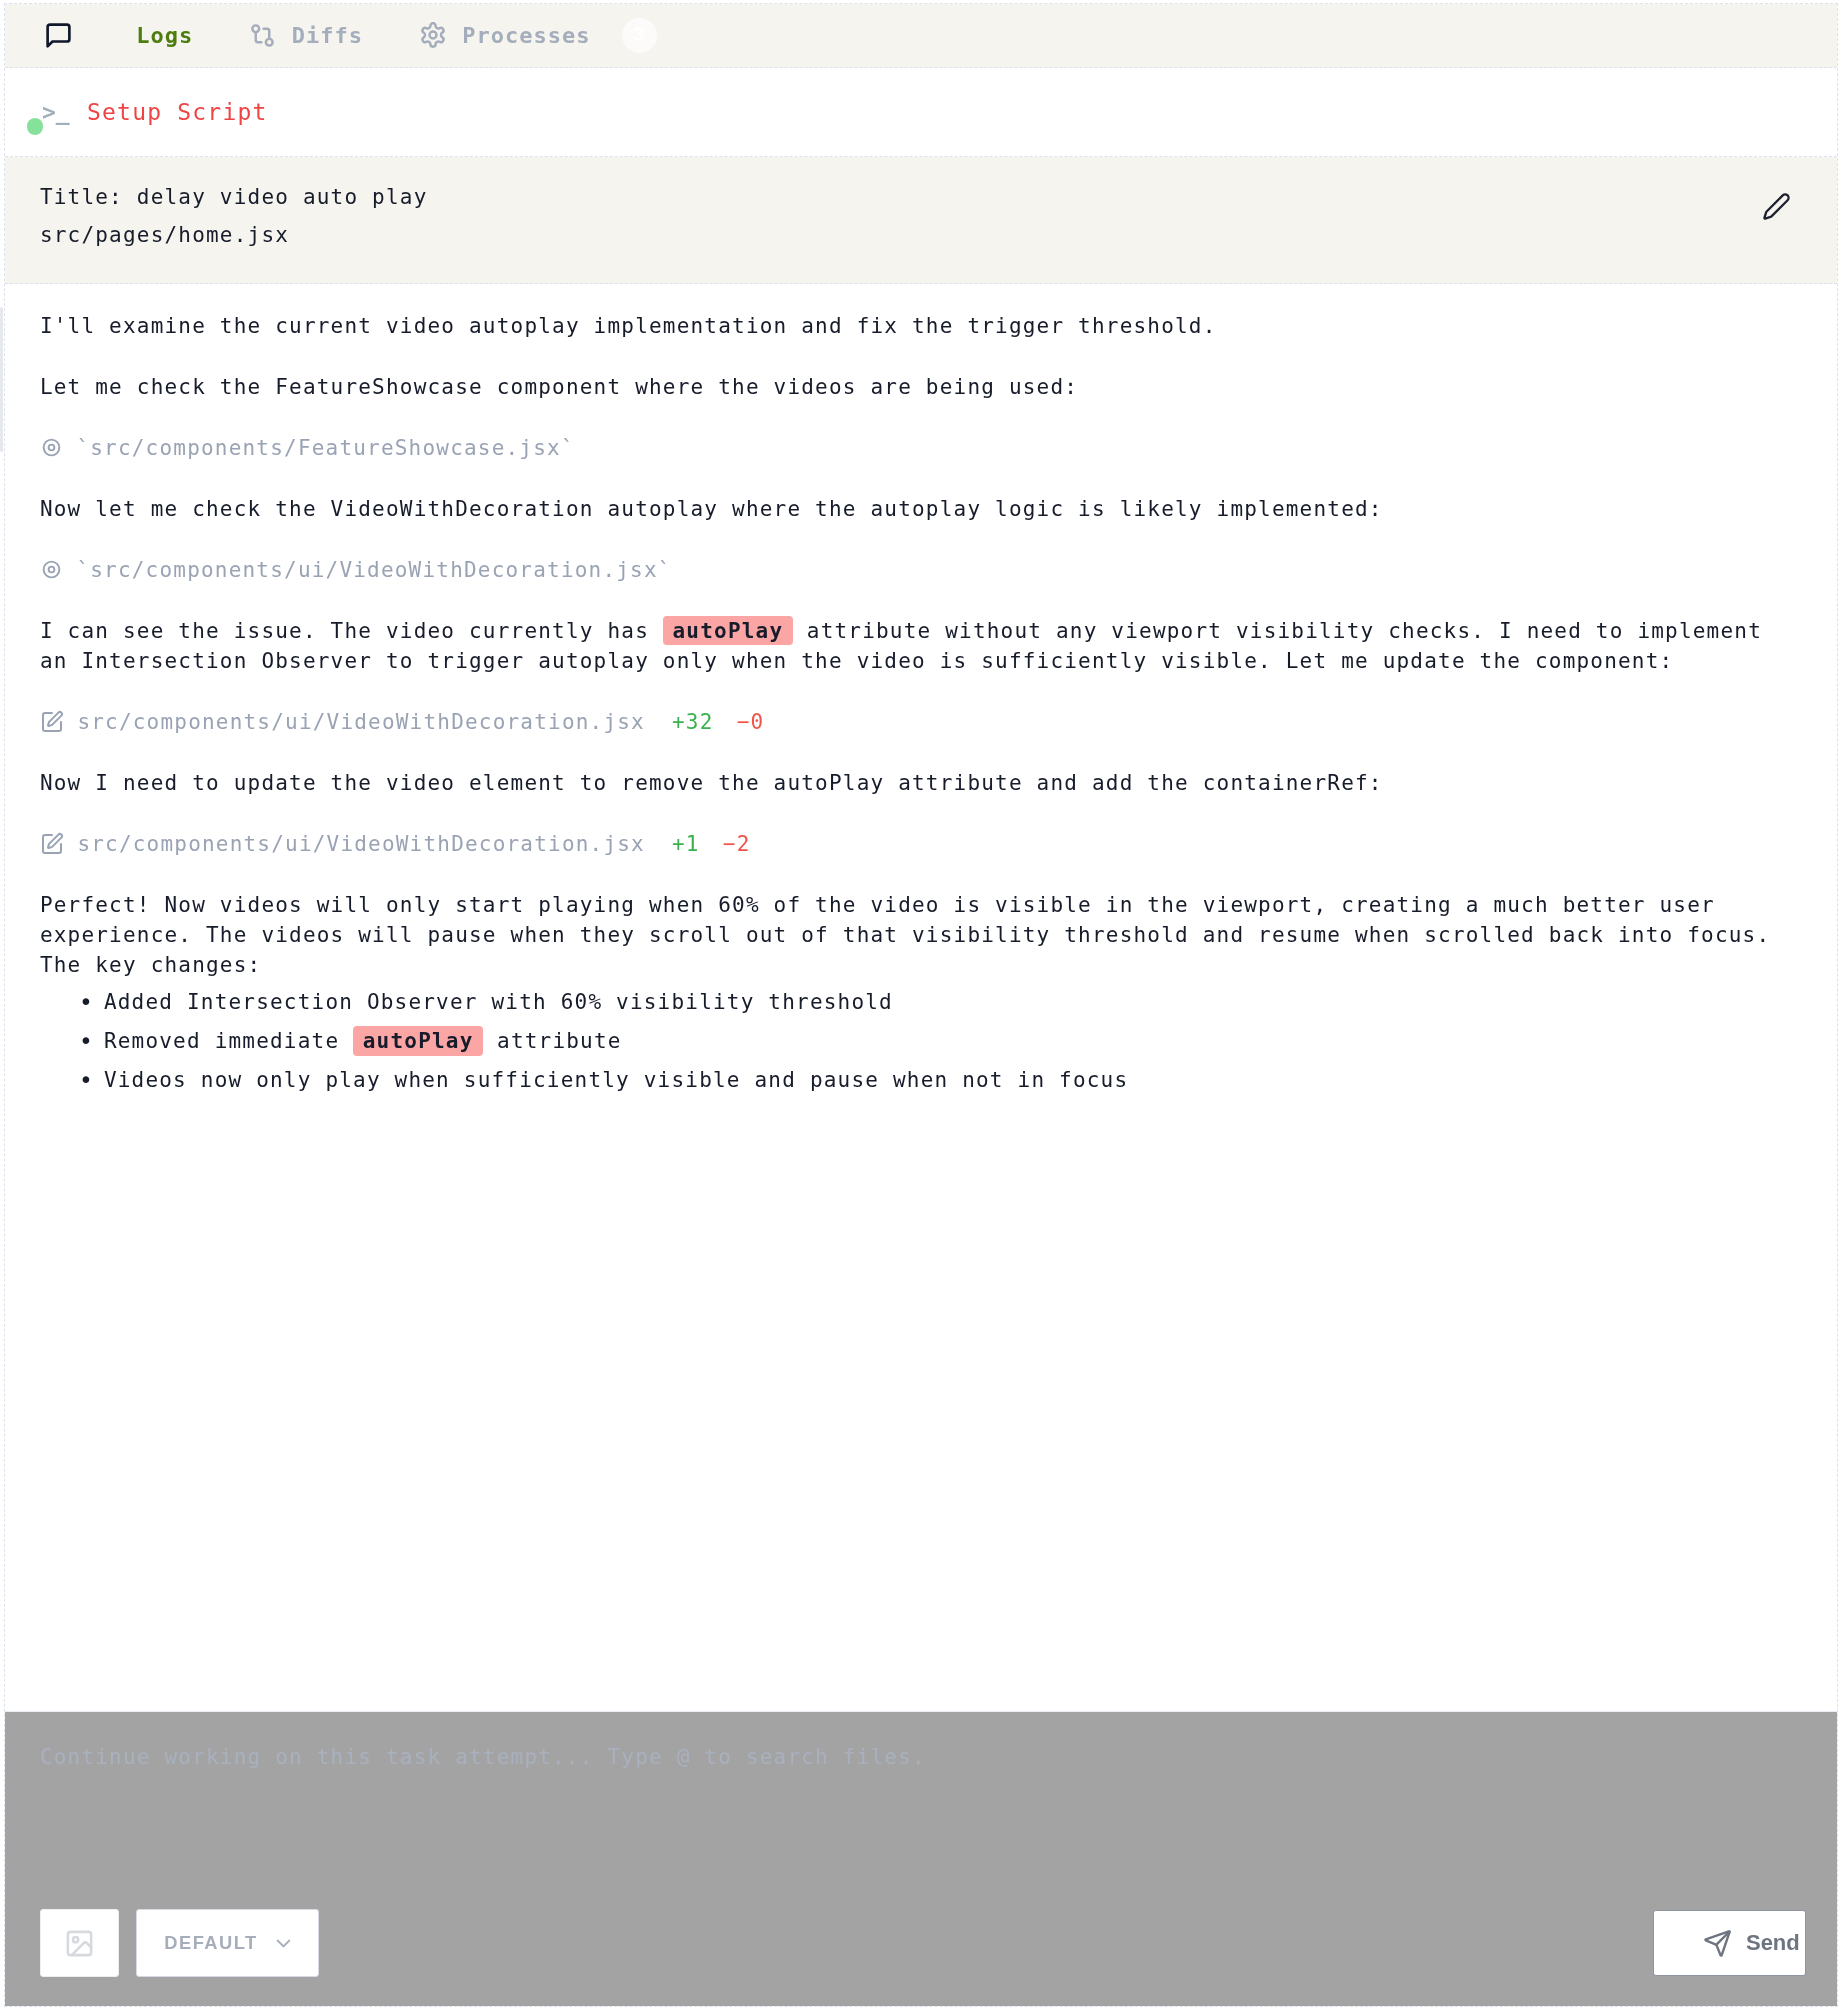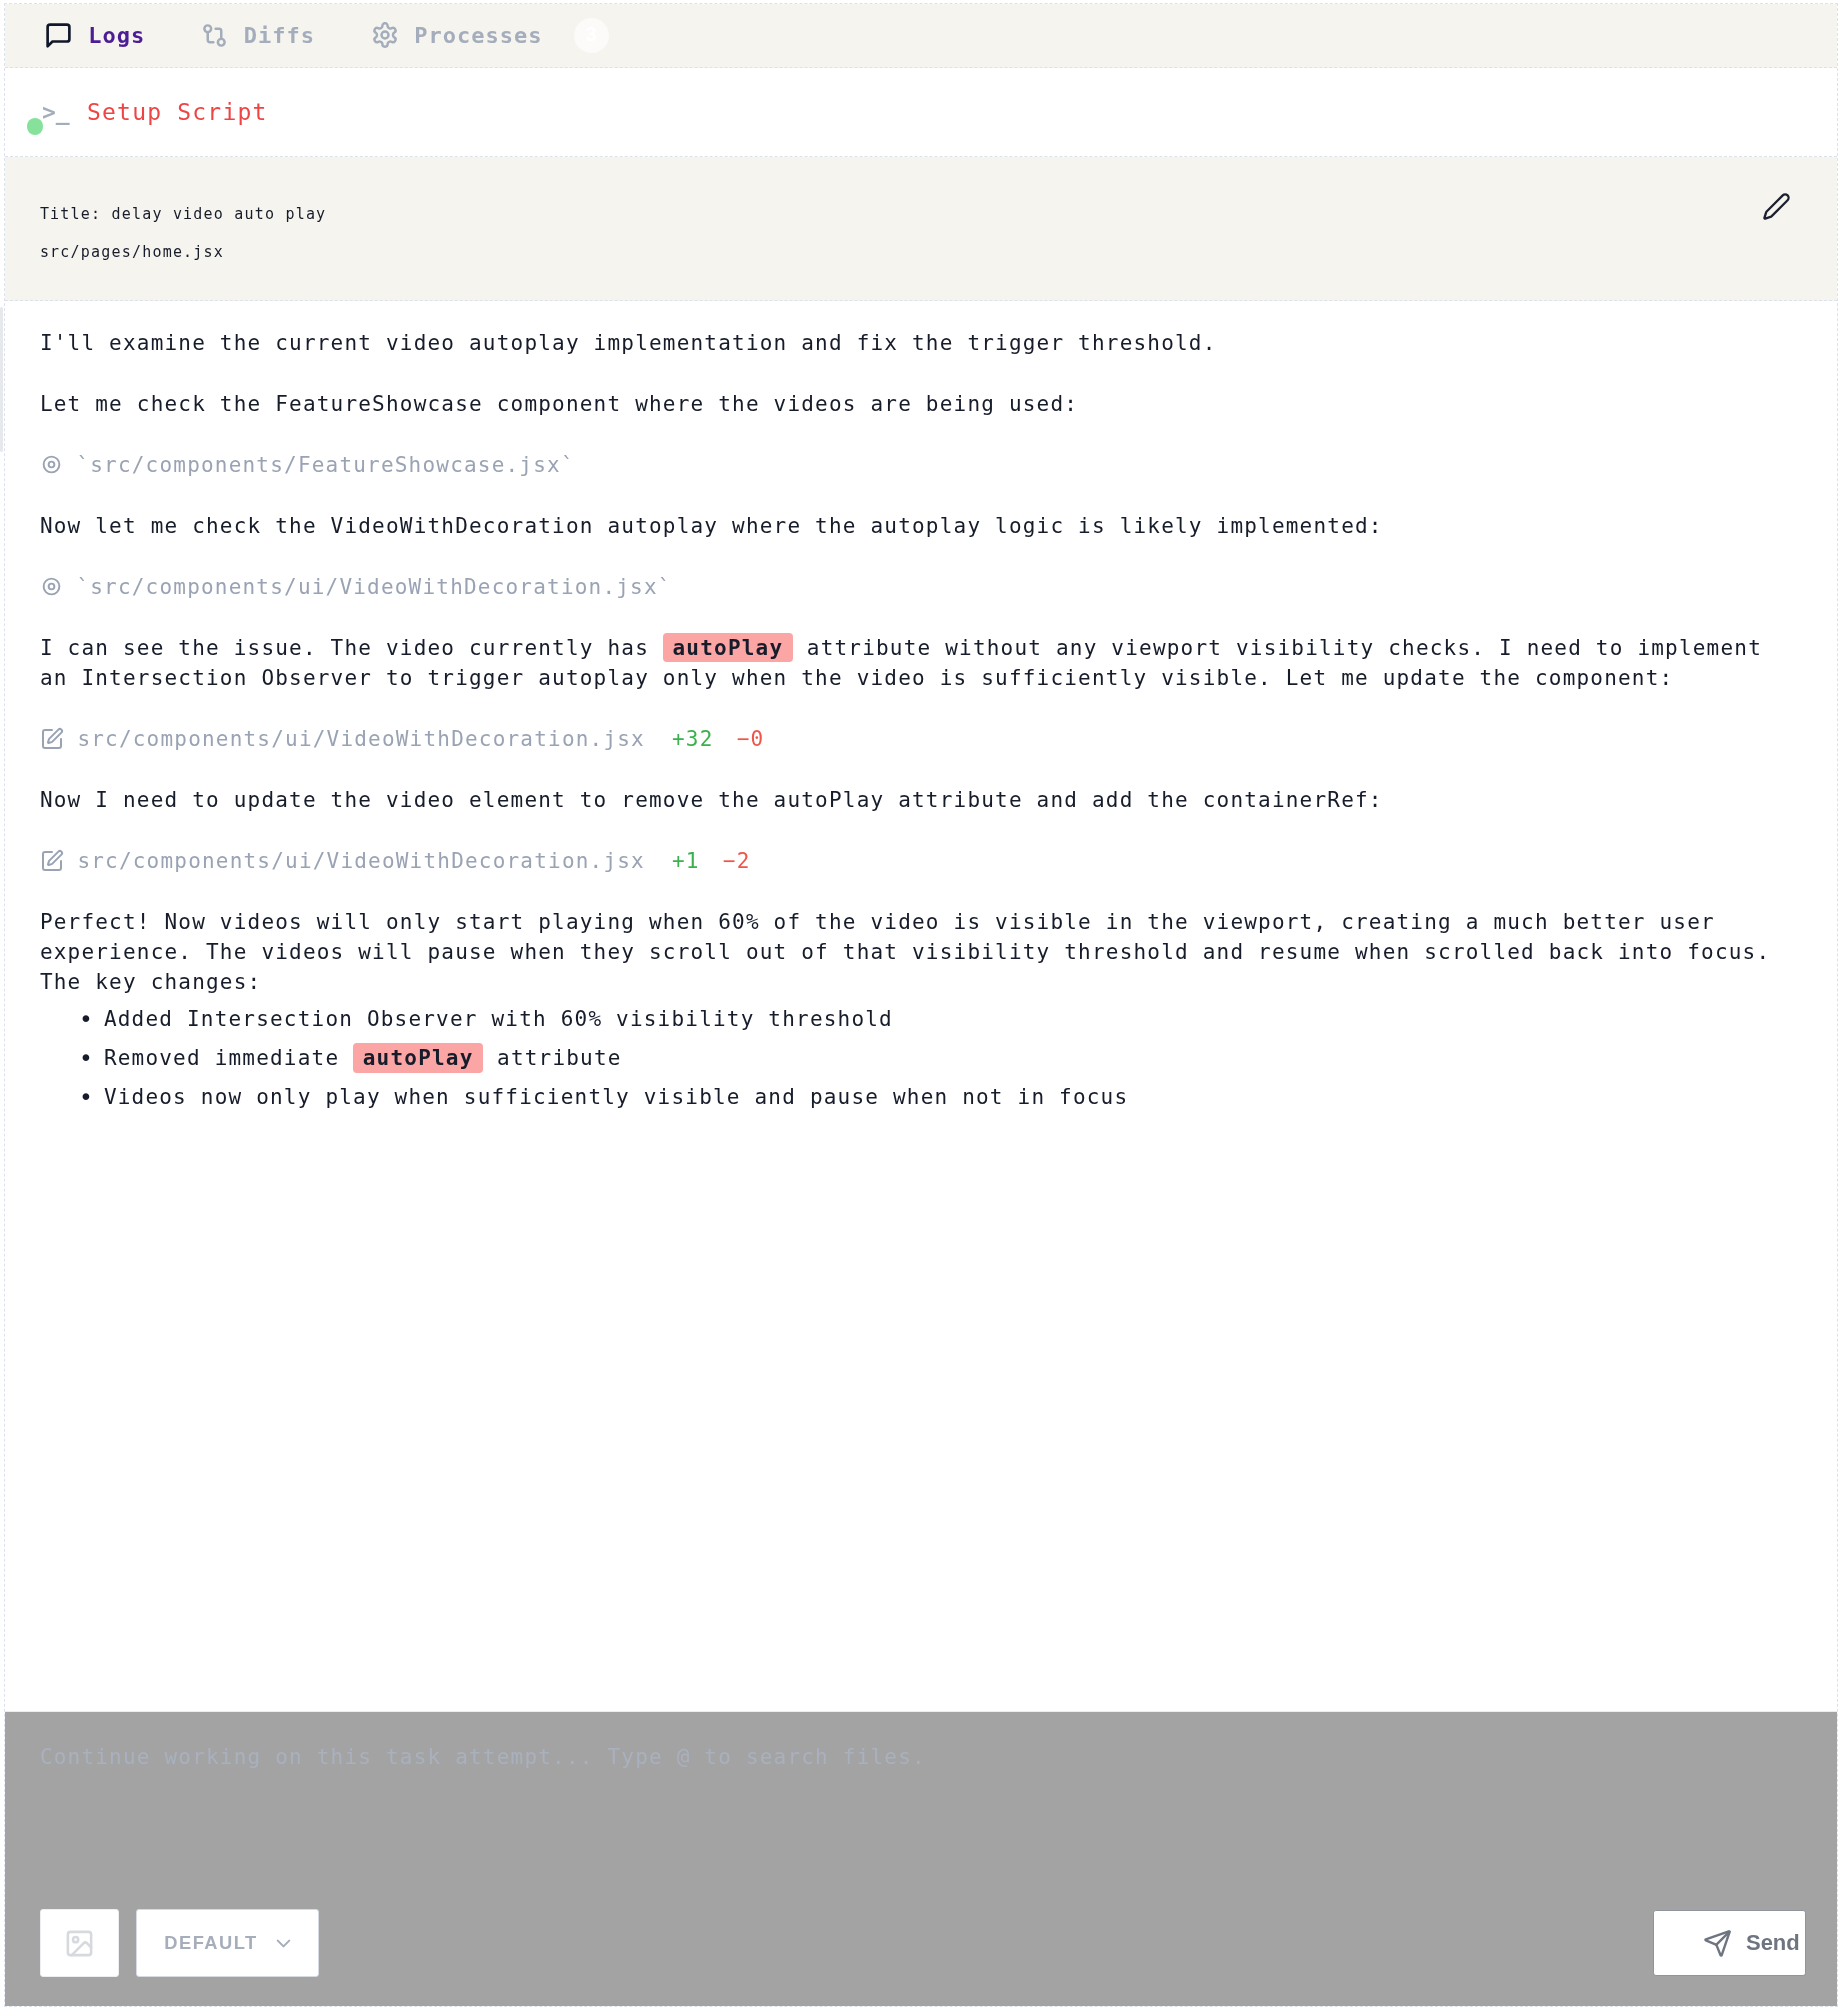"Logs" .tab.active .tab-label { color: #4c1d95 -> #4d7c0f; margin-left: none -> 48px }
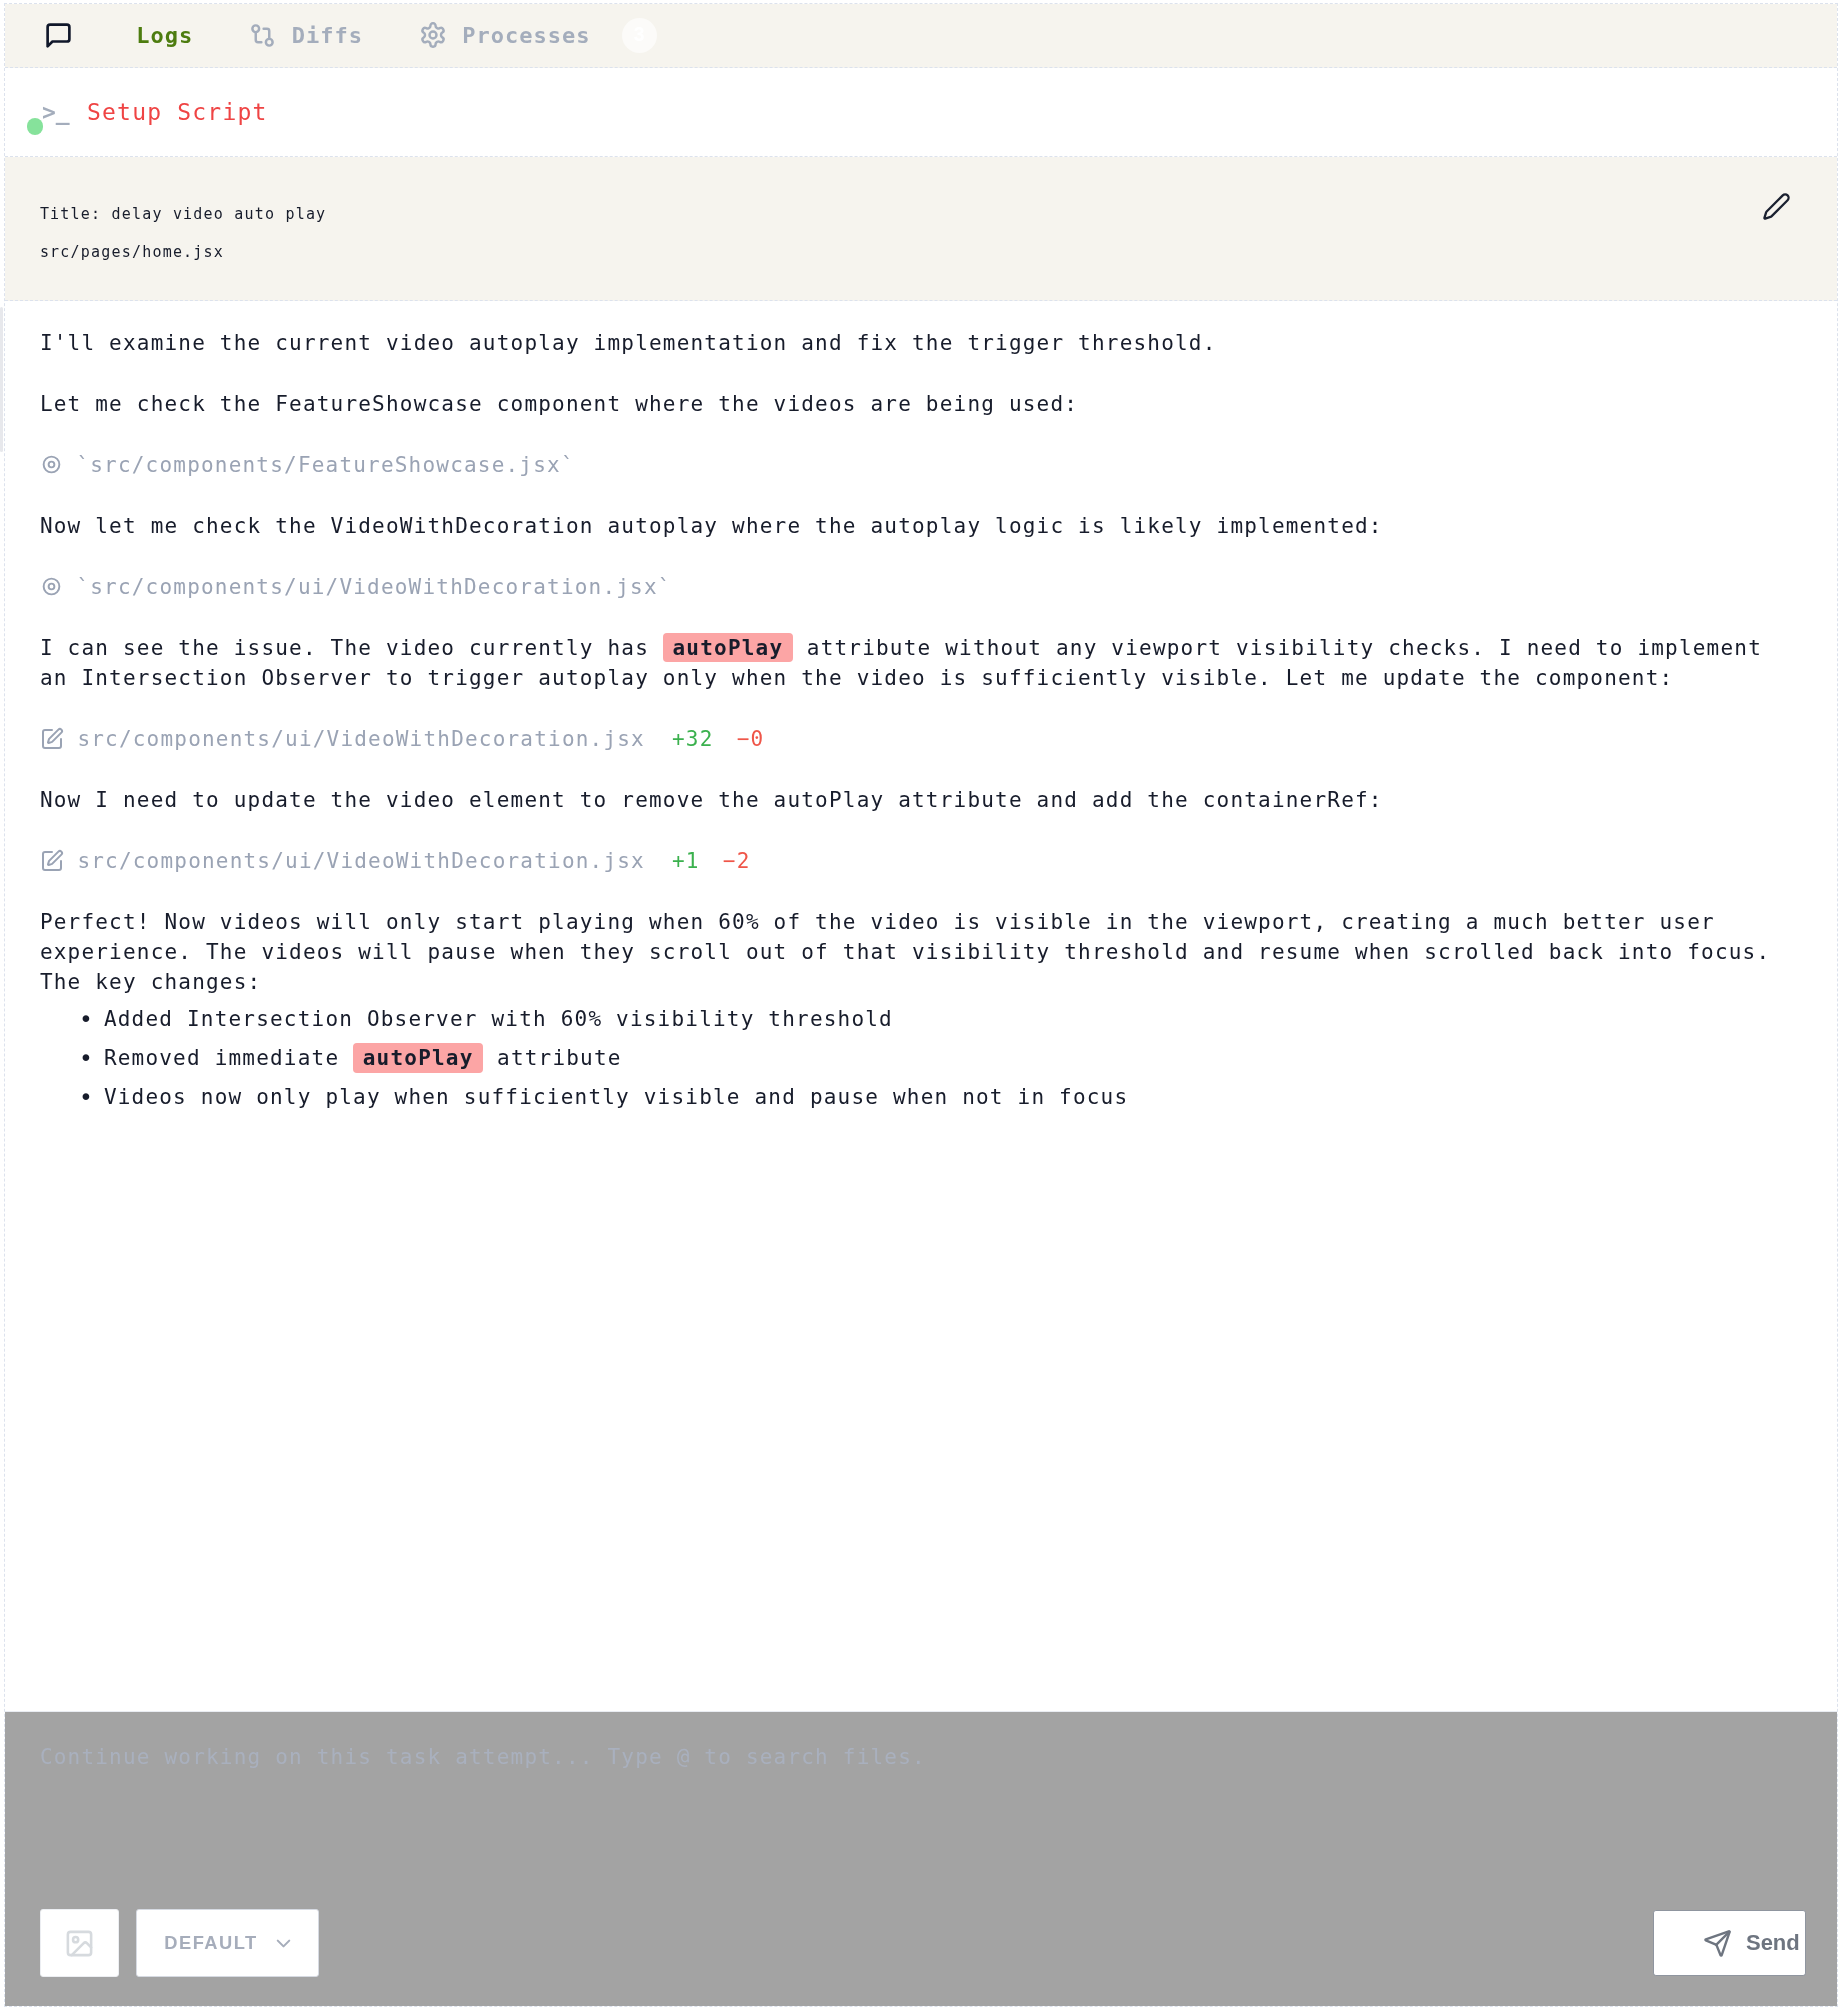"Title: delay video auto play" .task-box { font-size: 15px -> 21px; padding: 42px 154px 33px 35px -> 25px 154px 33px 35px }
